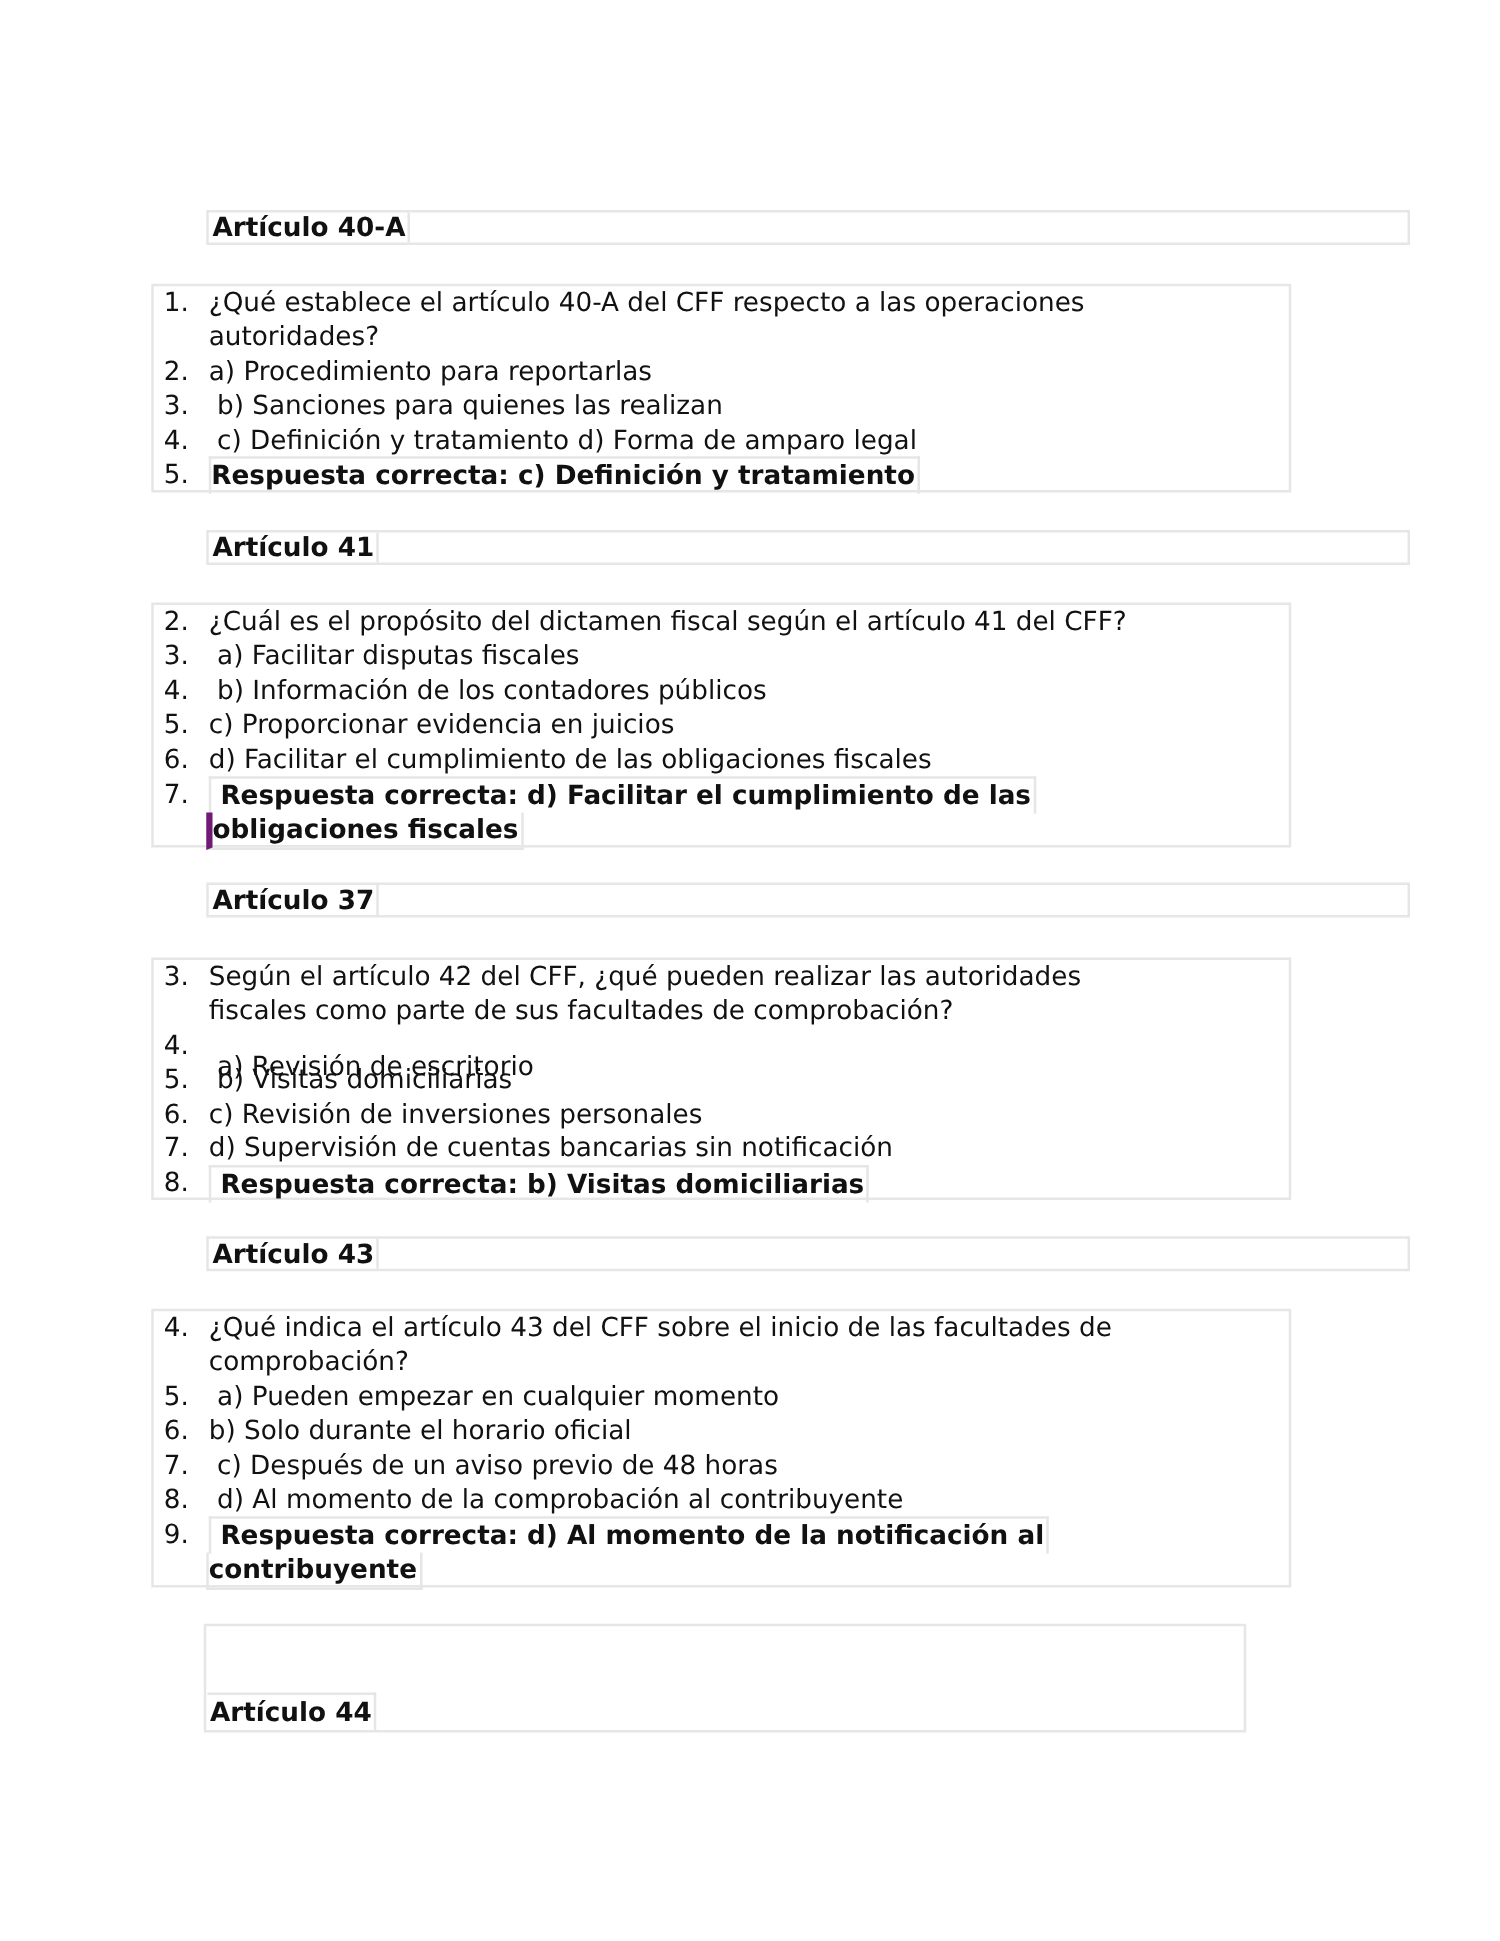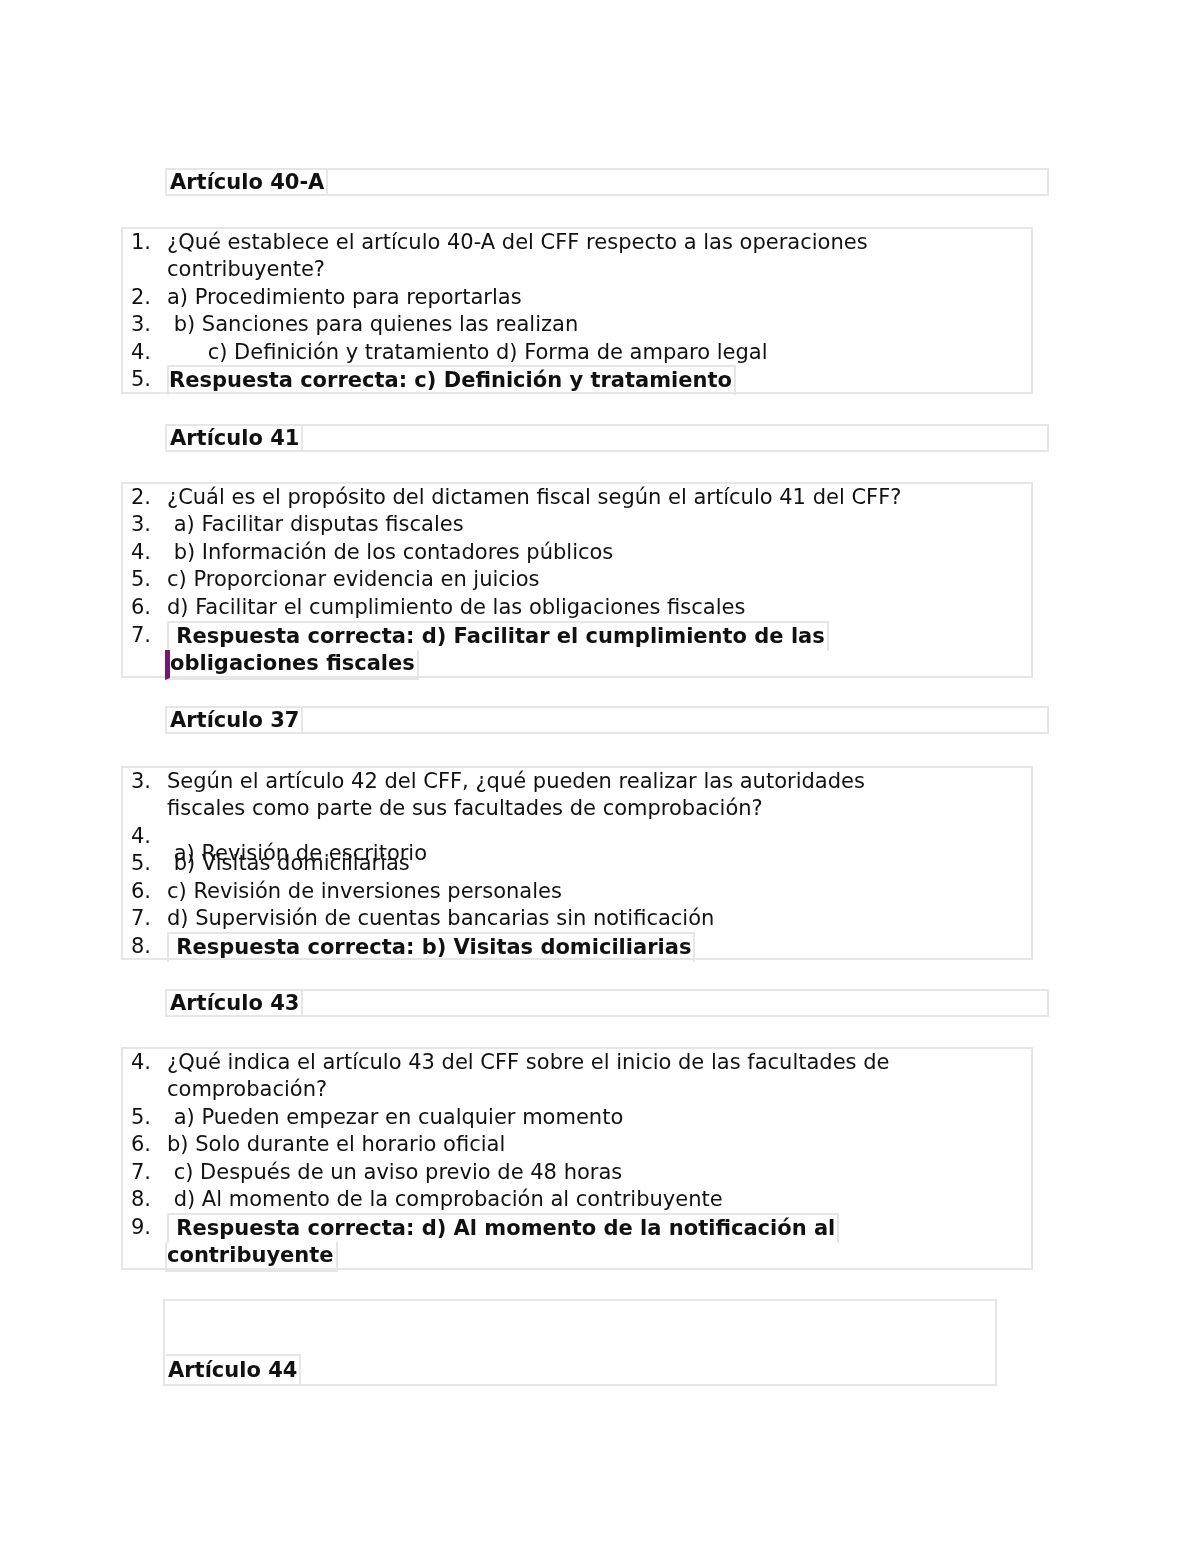"Artículo 40-A" .heading-box { width: 884px -> 963px }
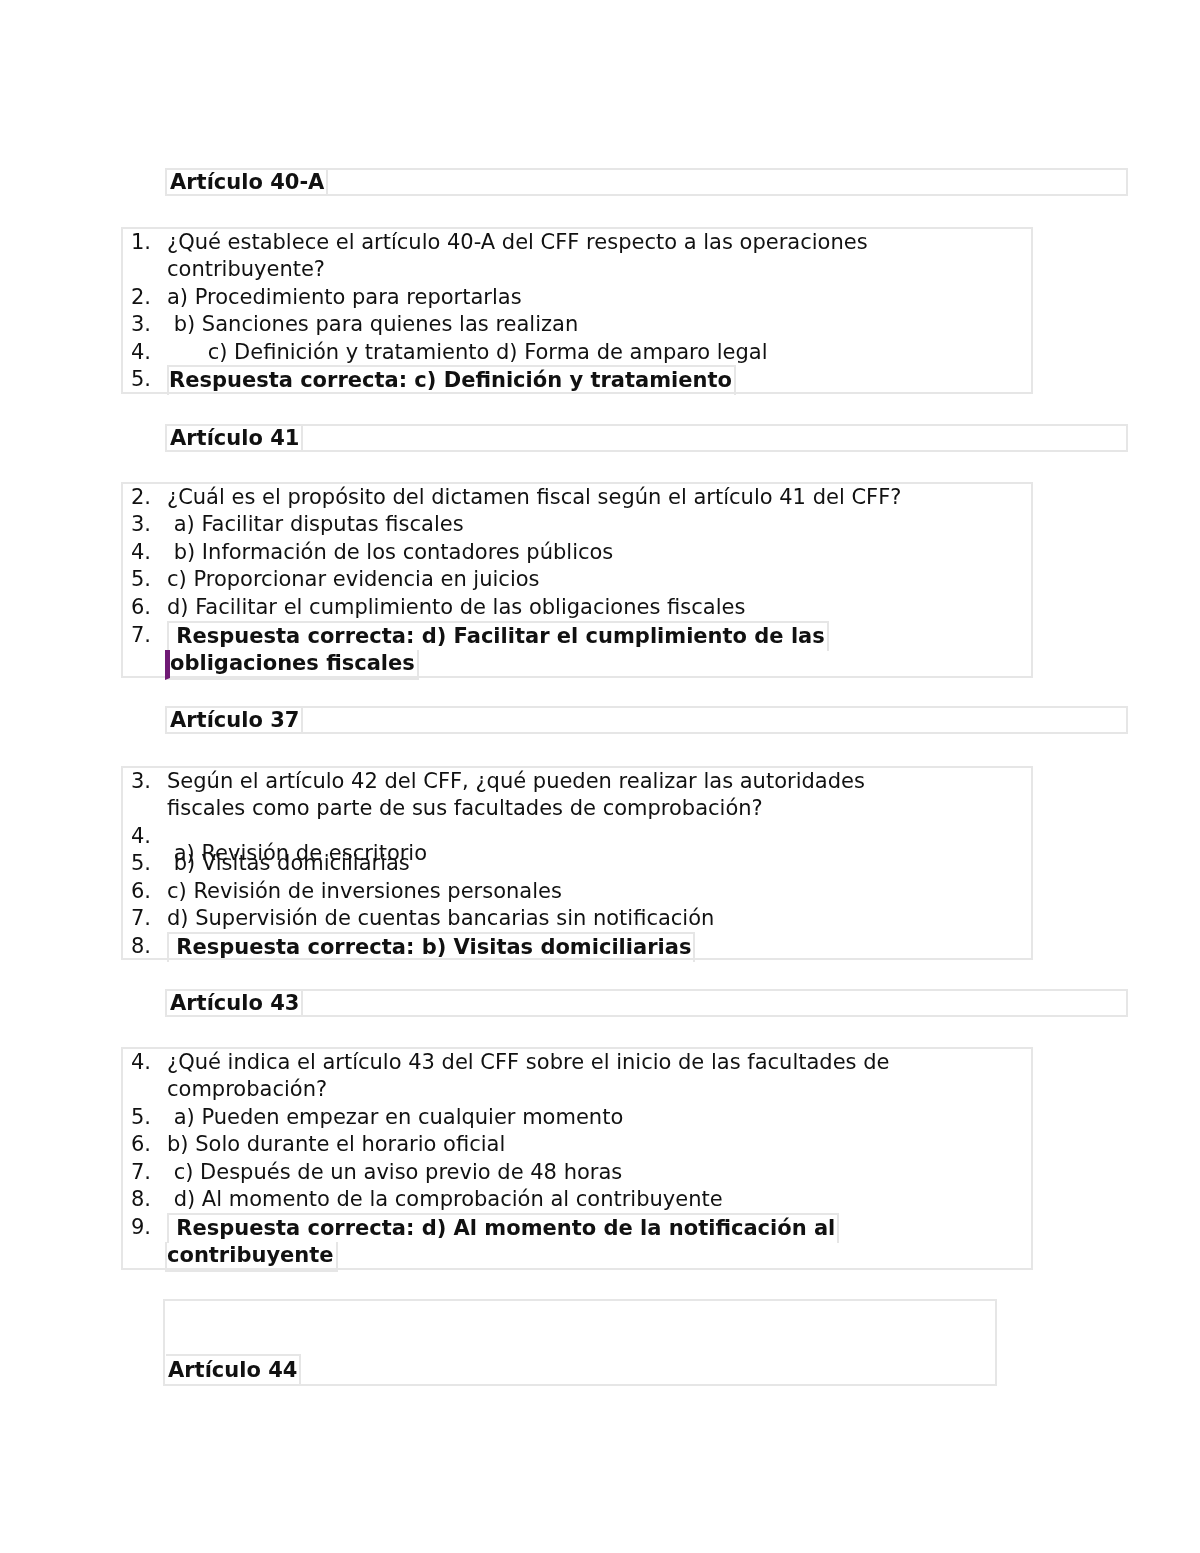"contribuyente?" span.txt { text: contribuyente -> autoridades }
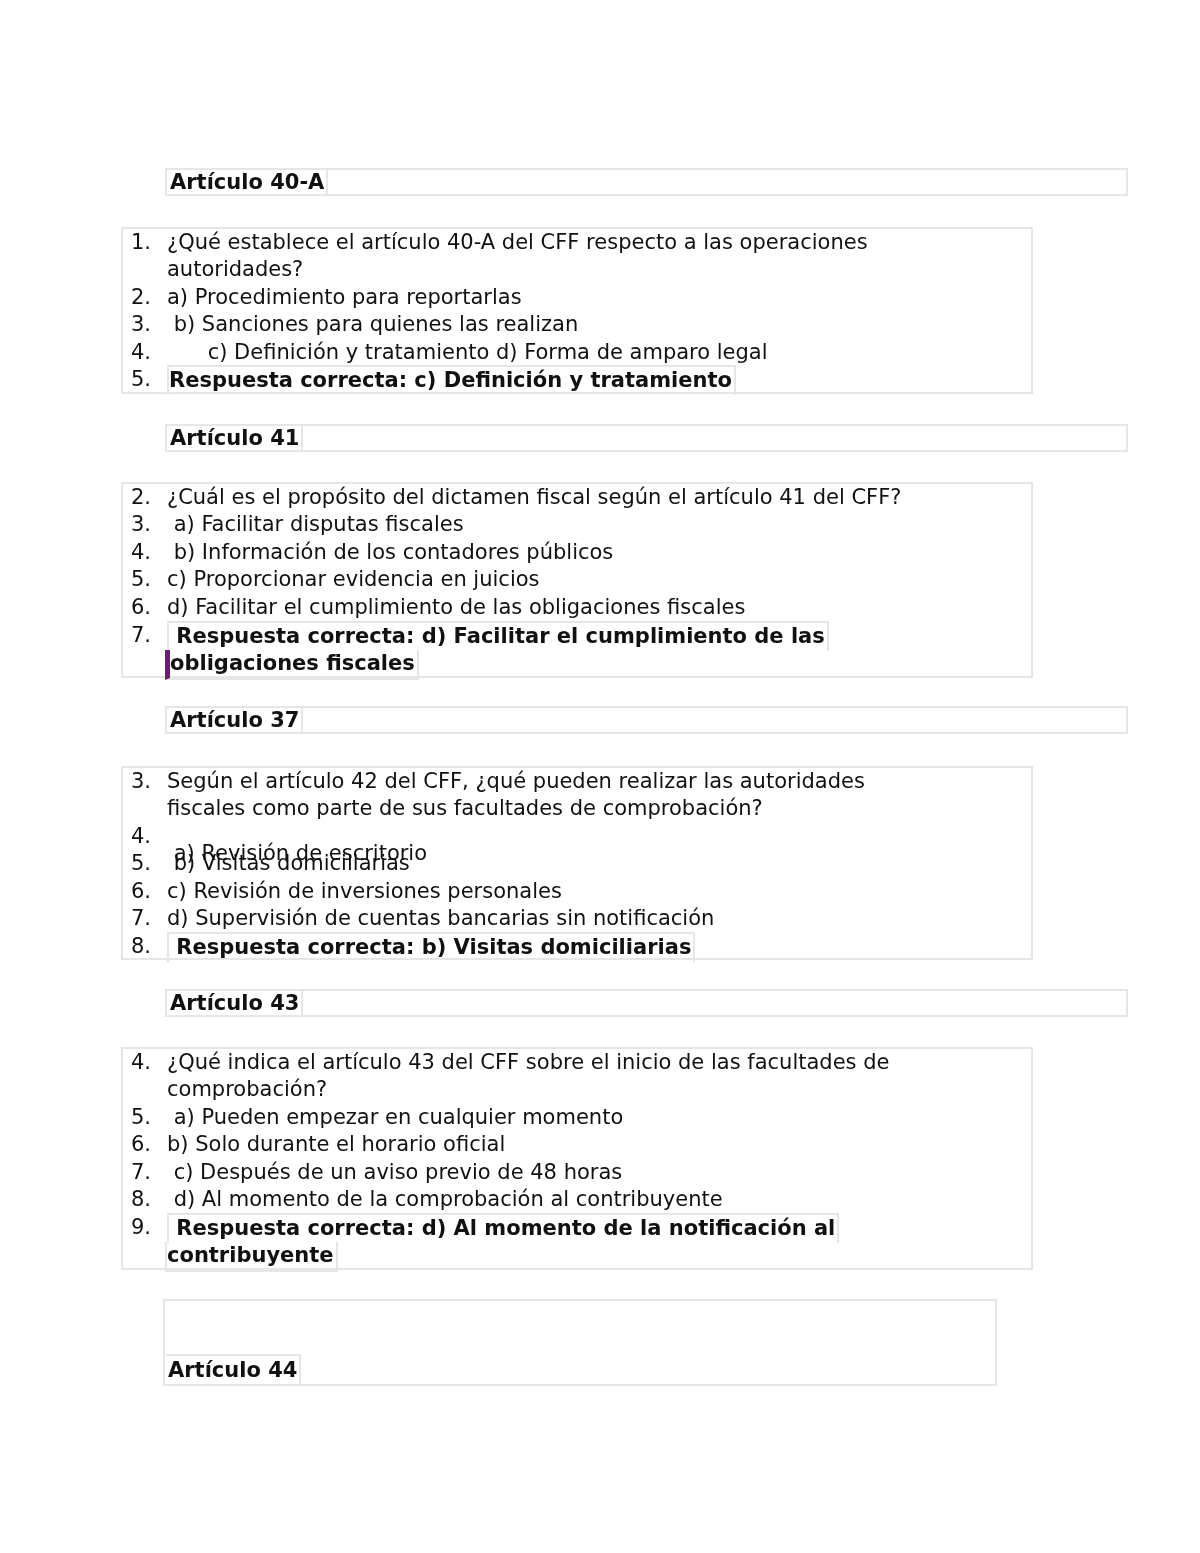"c) Definición y tratamiento d)" span.txt { margin-left: 34px -> none }
